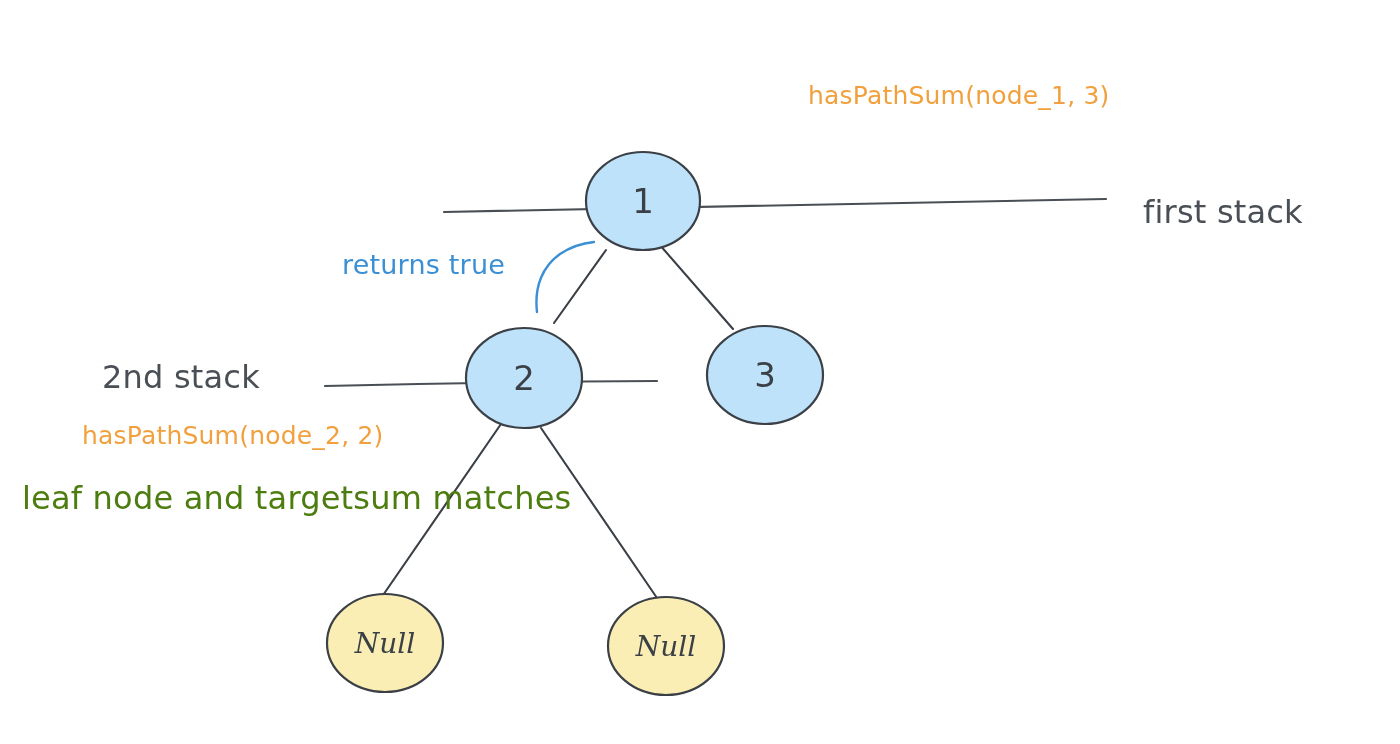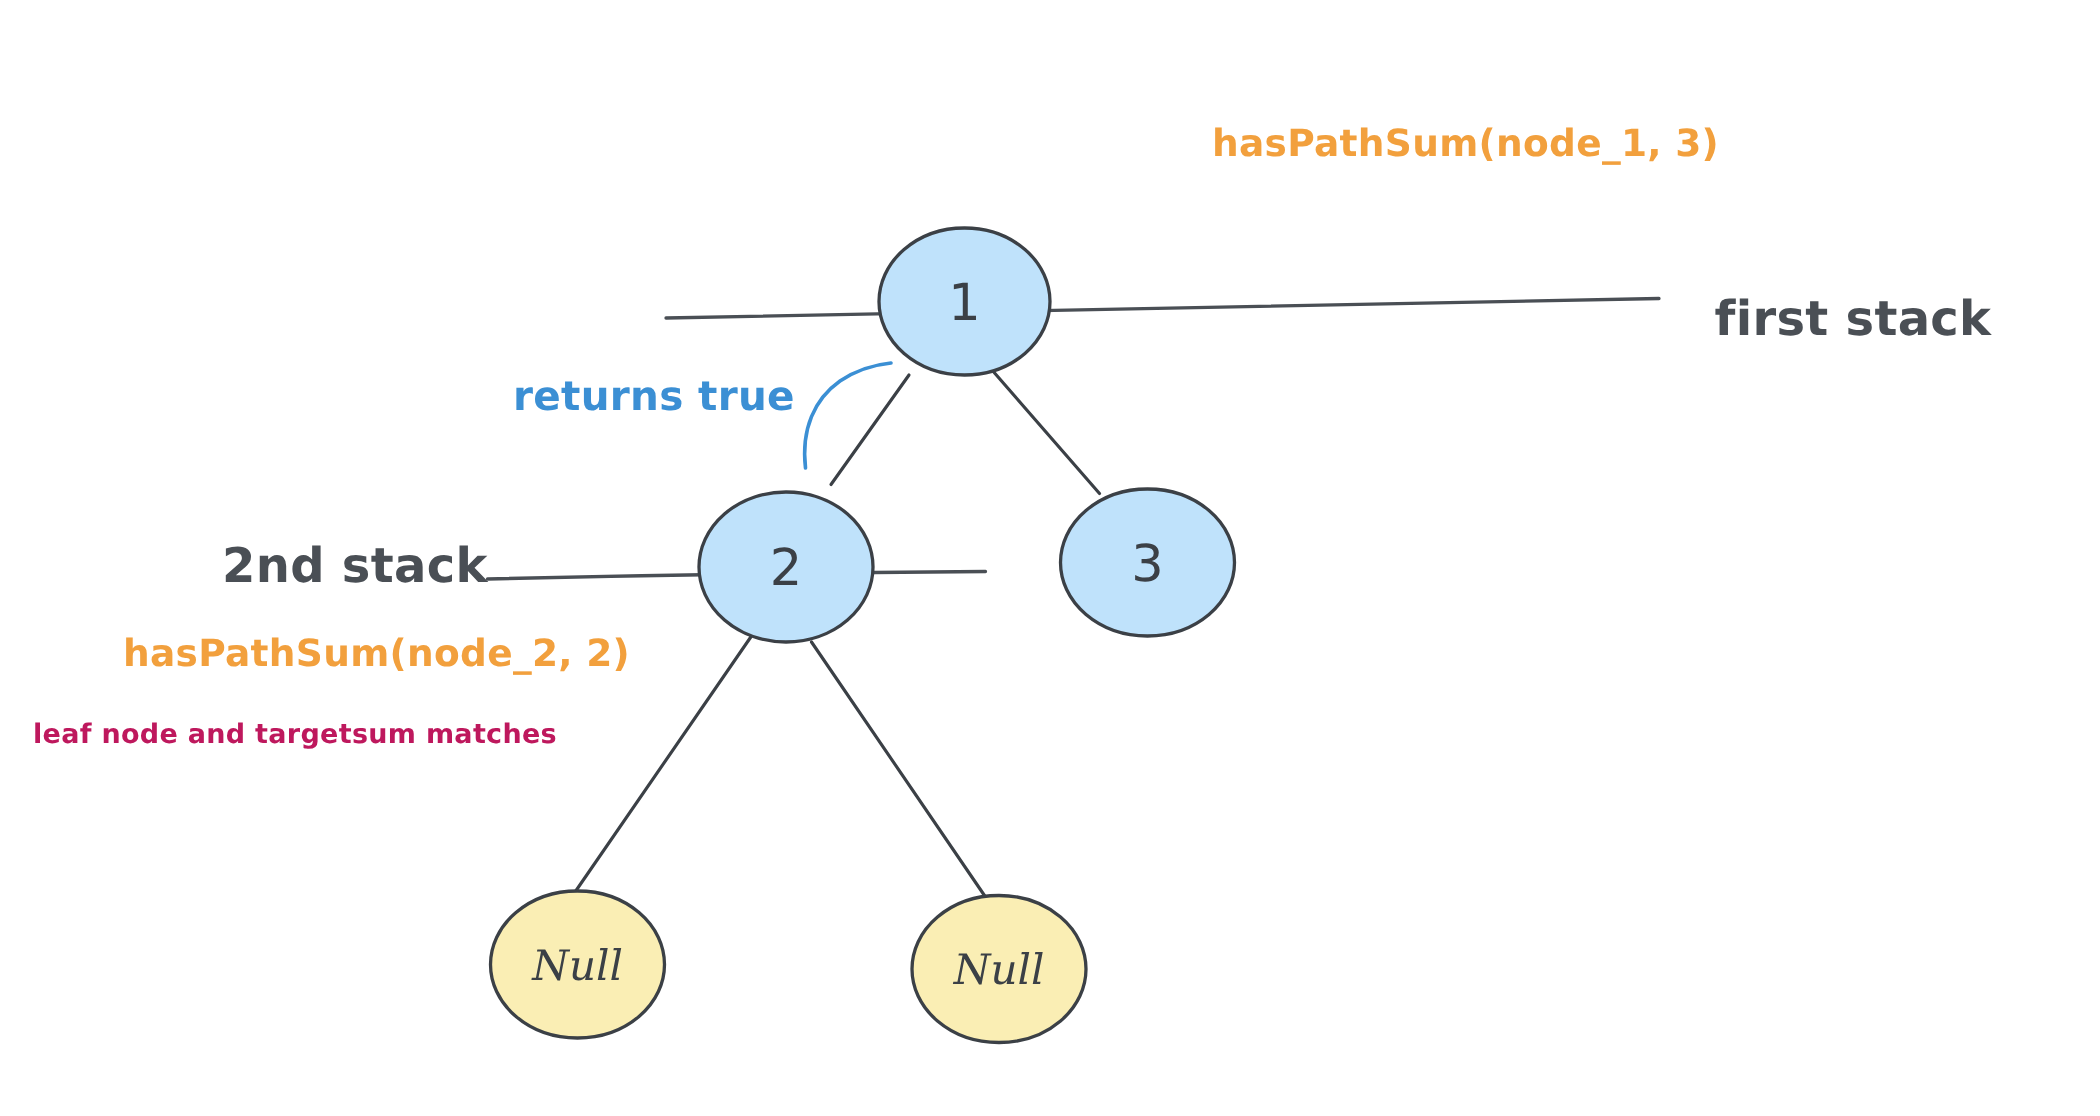"hasPathSum(node_1, 3)" .annot { font-weight: bold -> none }
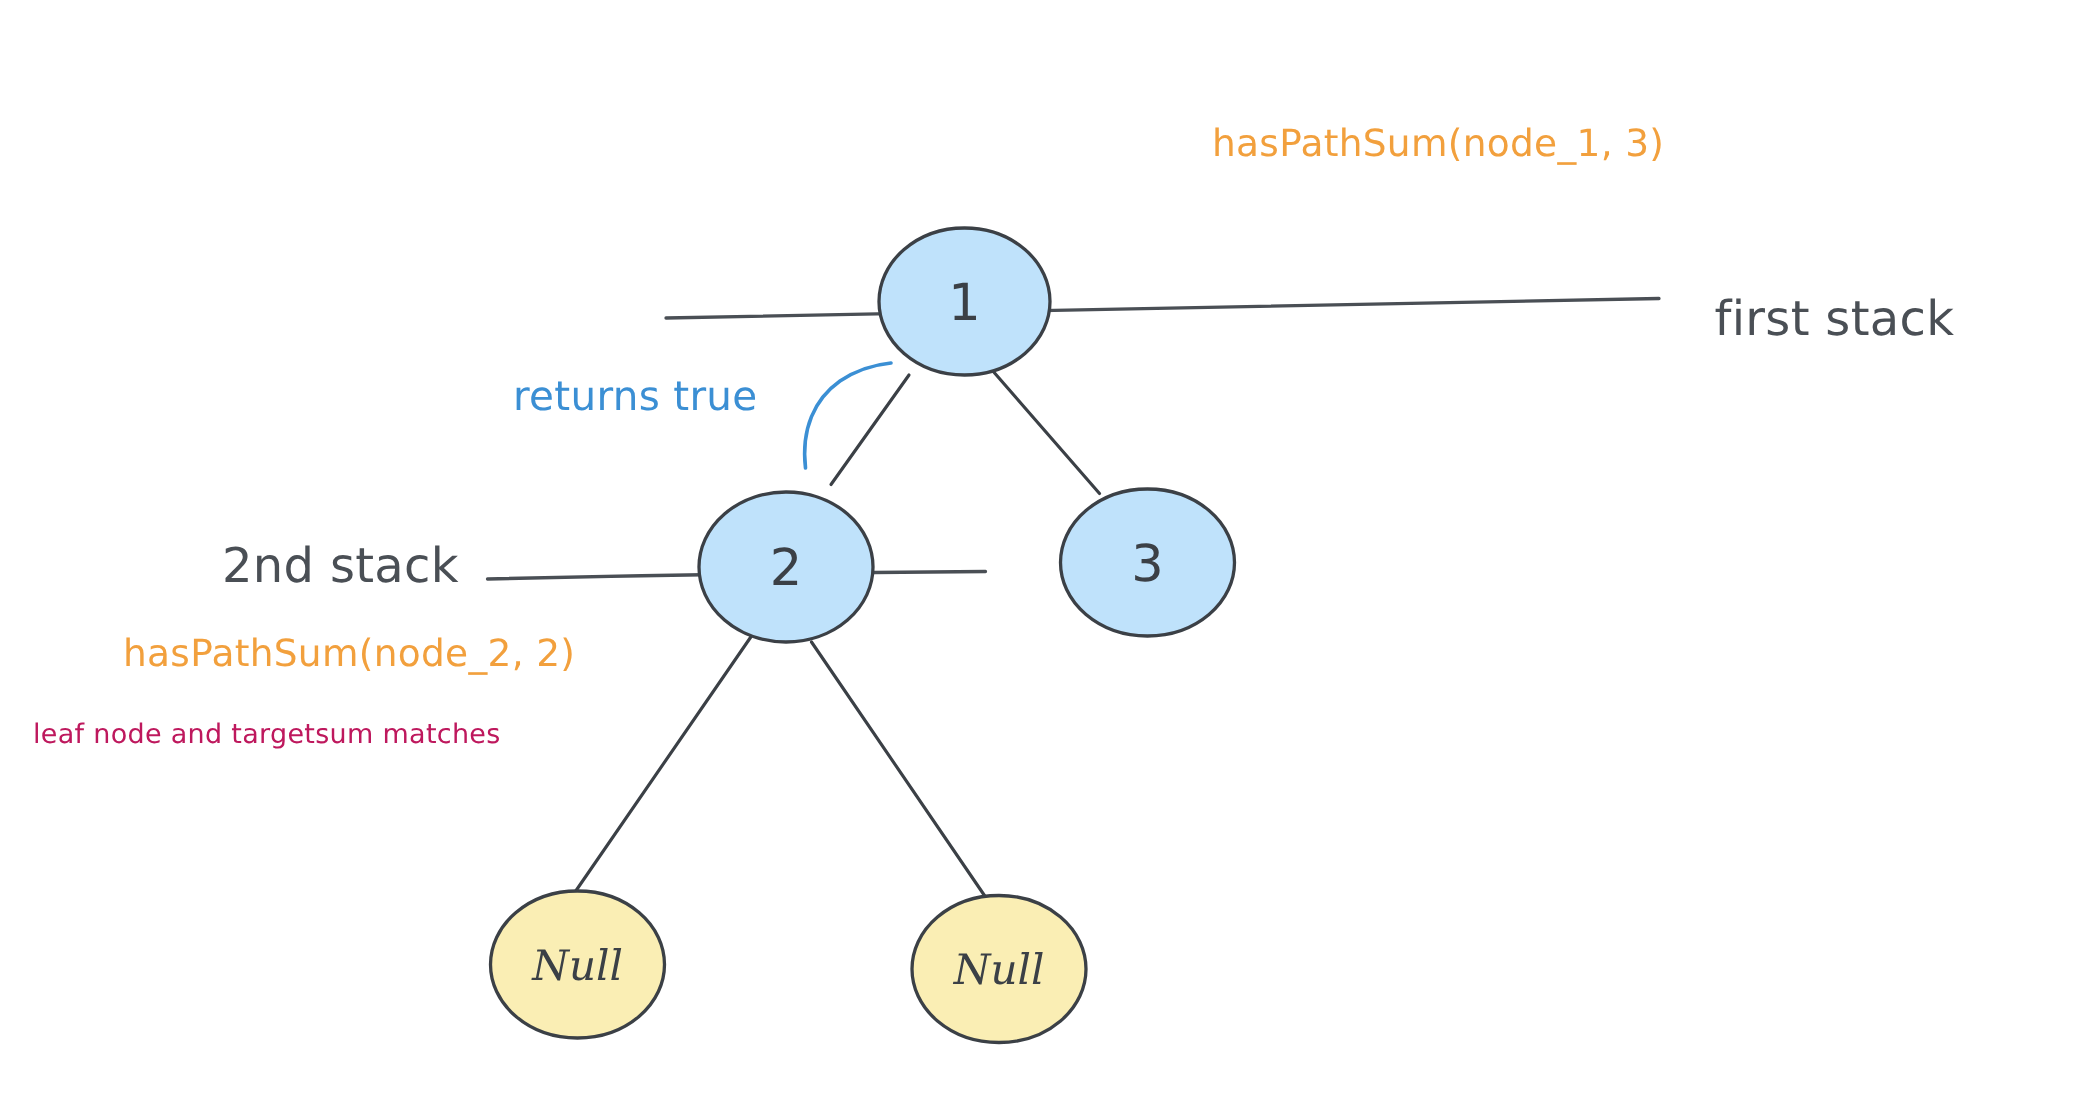"2nd stack" div.annot { margin-left: 46px -> none }
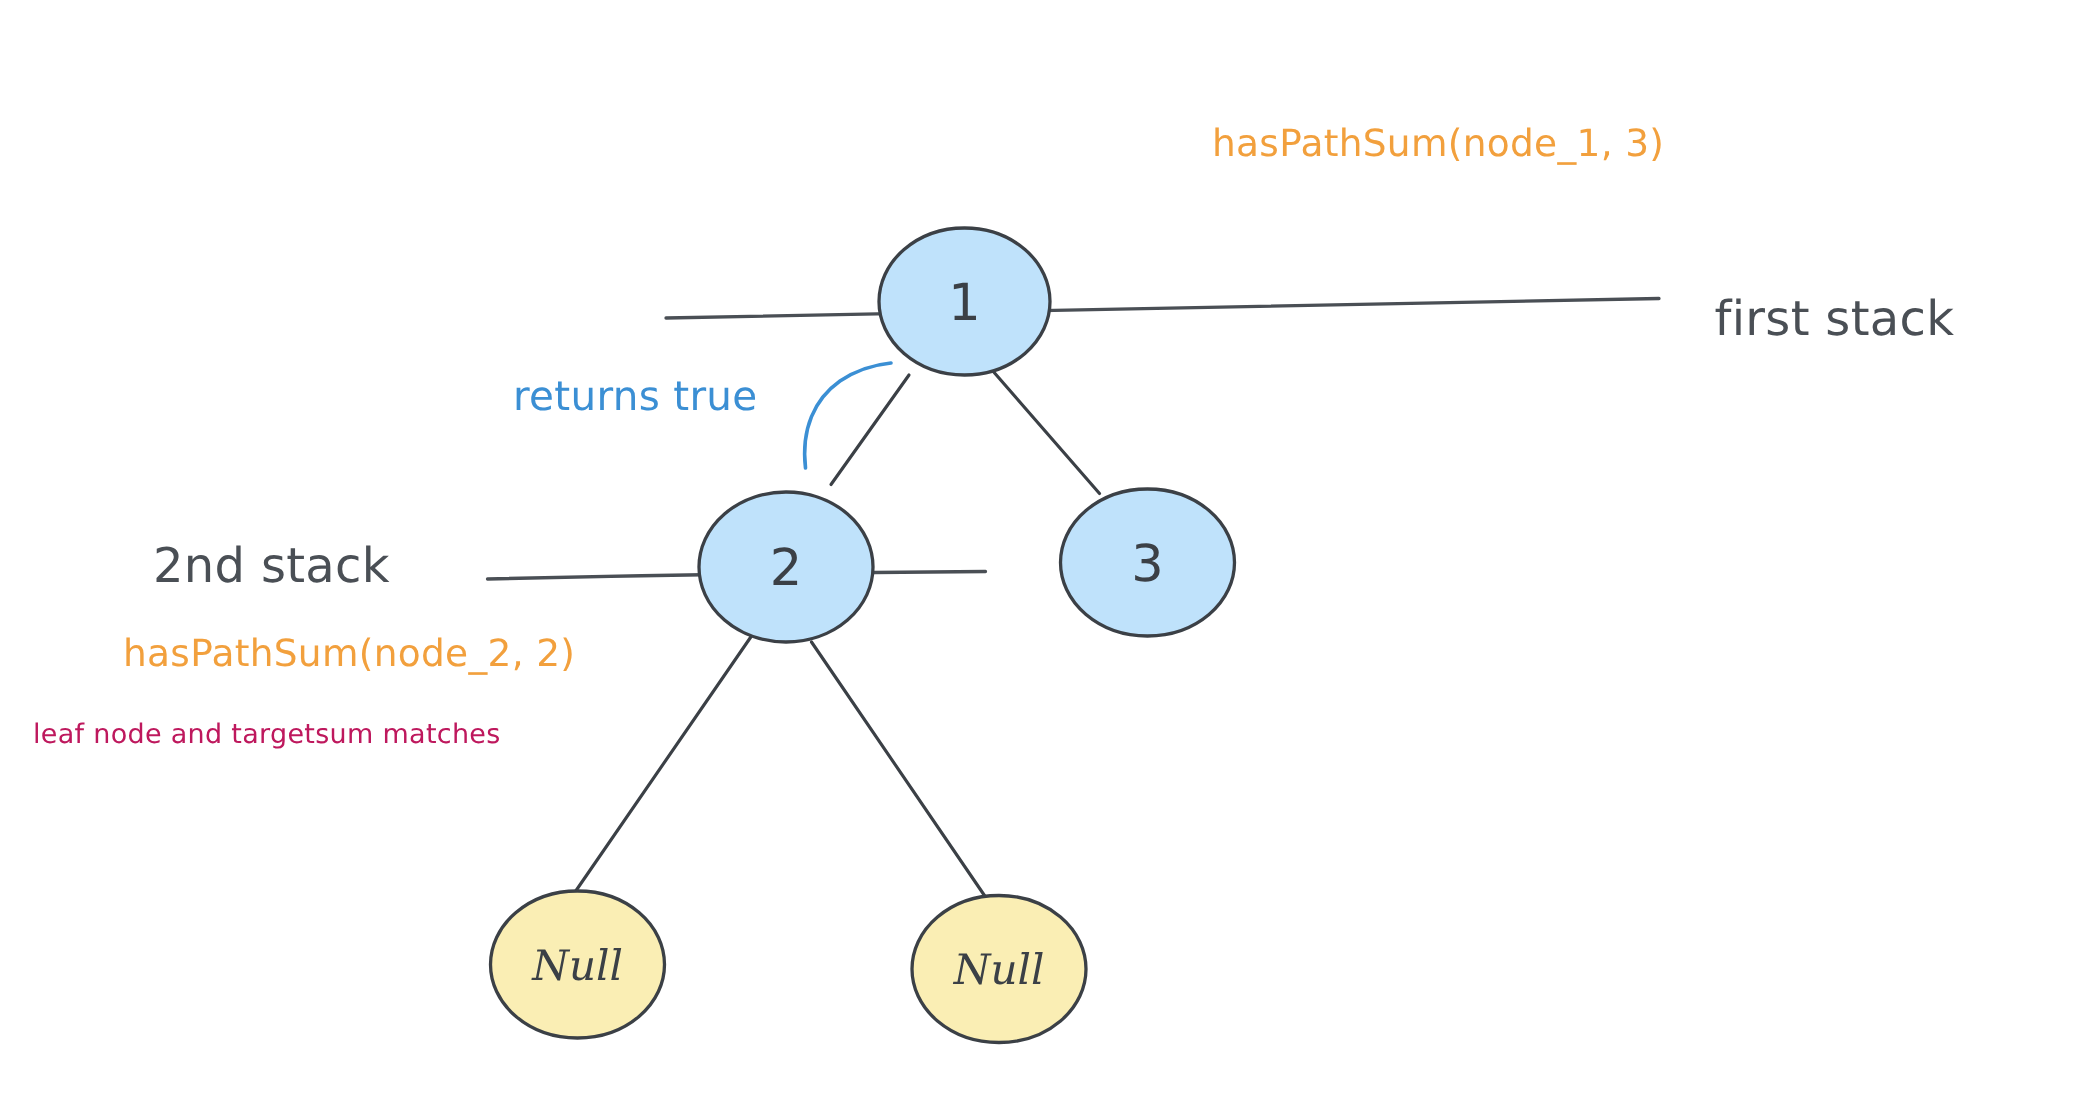"leaf node and targetsum matches" .annot-green { color: #be185d -> #4d7c0f; font-size: 18px -> 32px }
